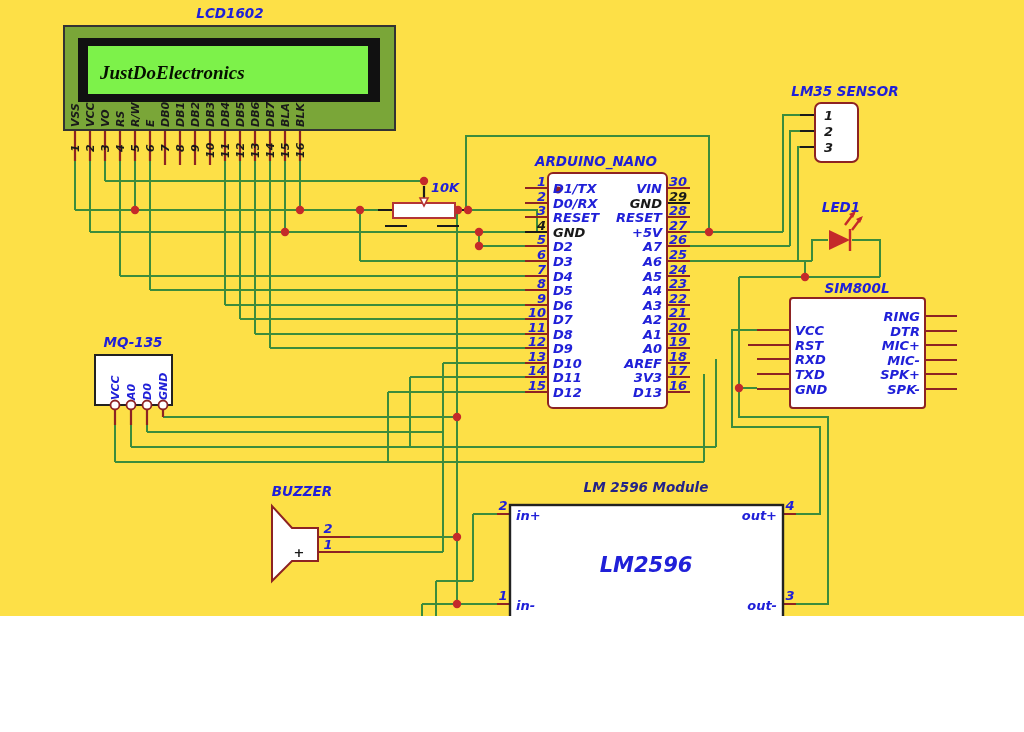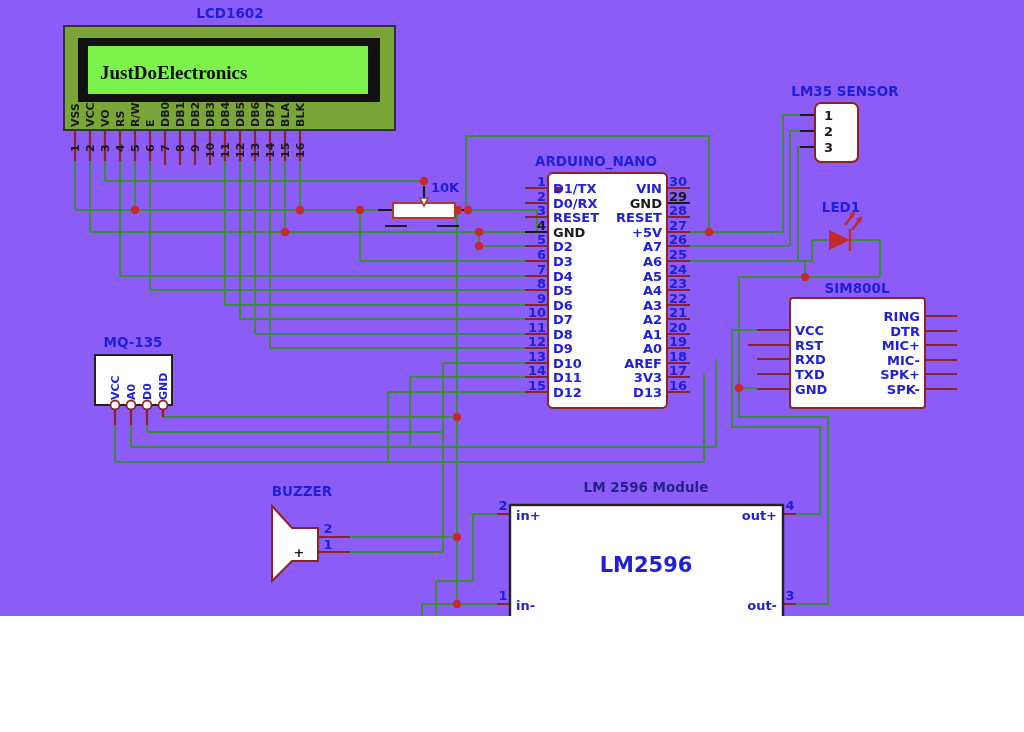"LCD1602" .stage { background: #8b5cf6 -> #fde047; font-style: none -> italic }
